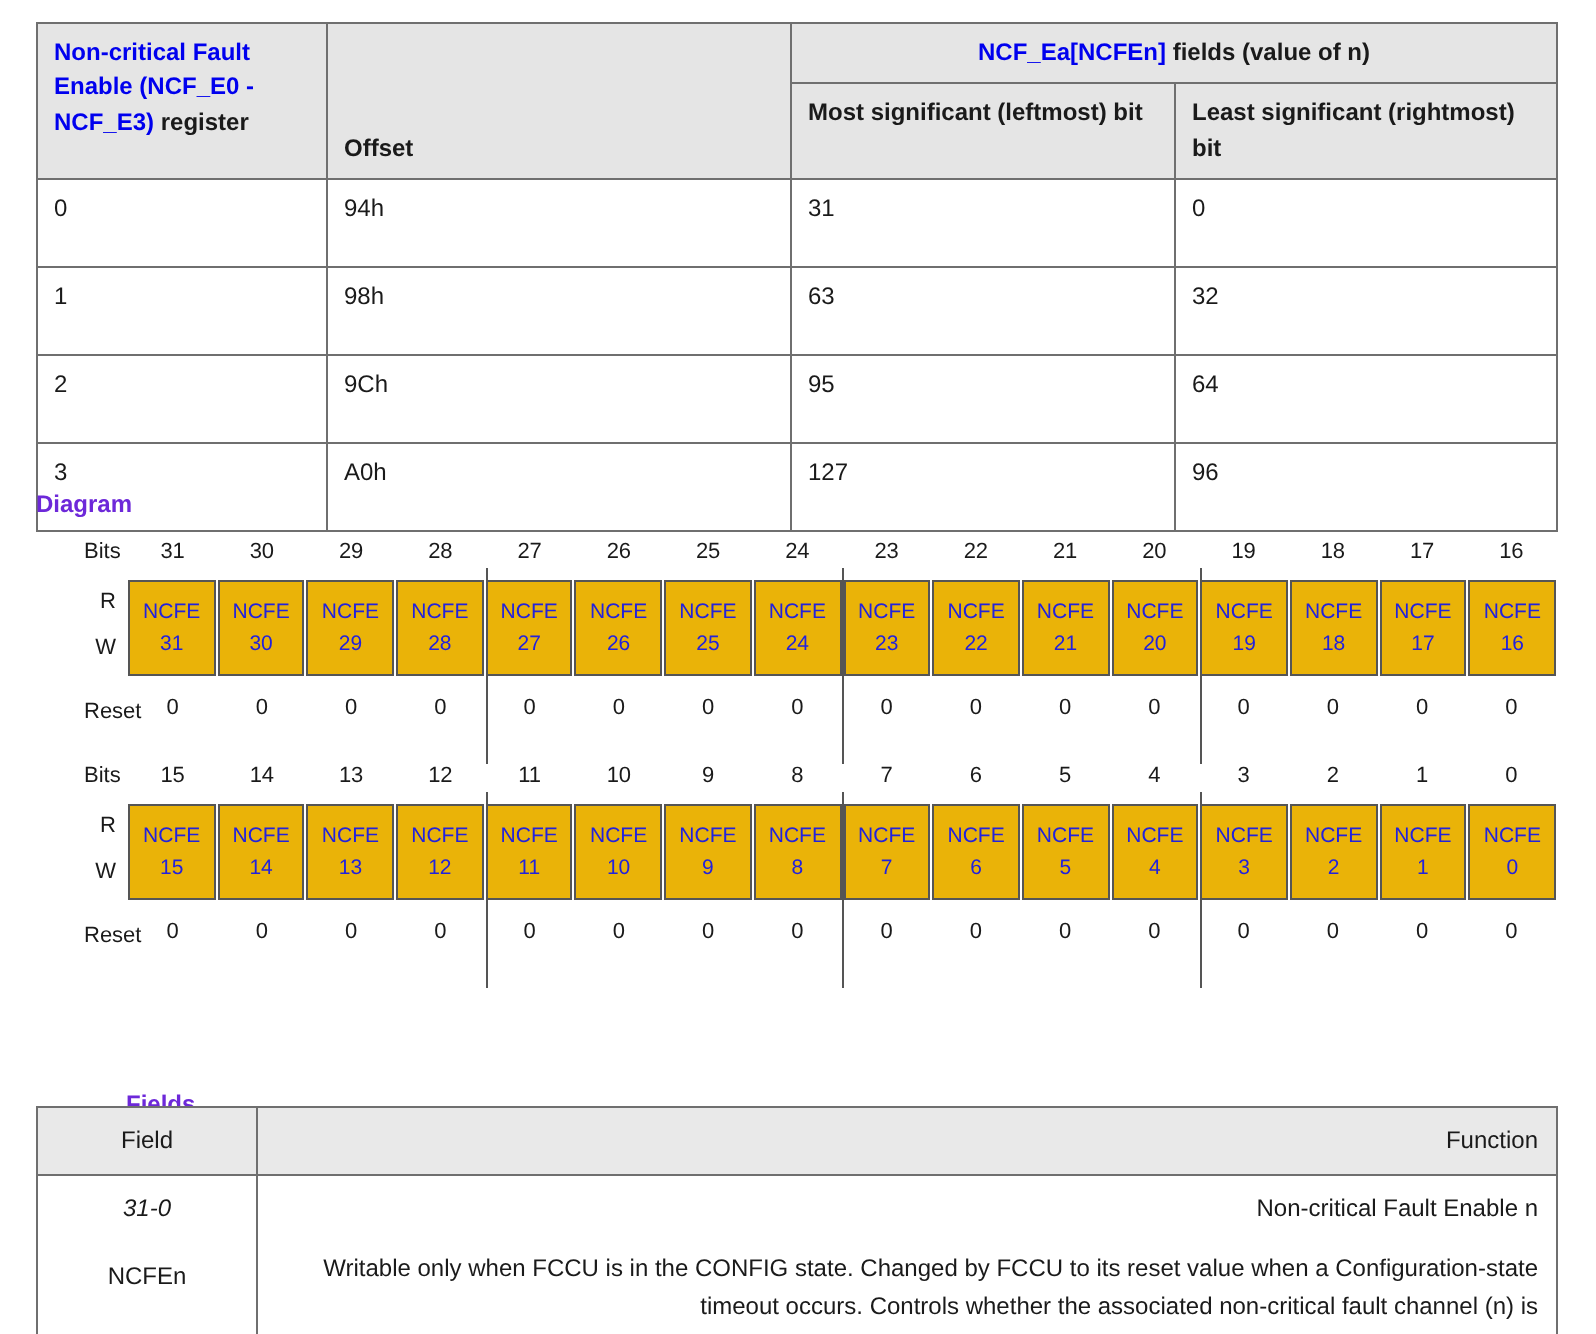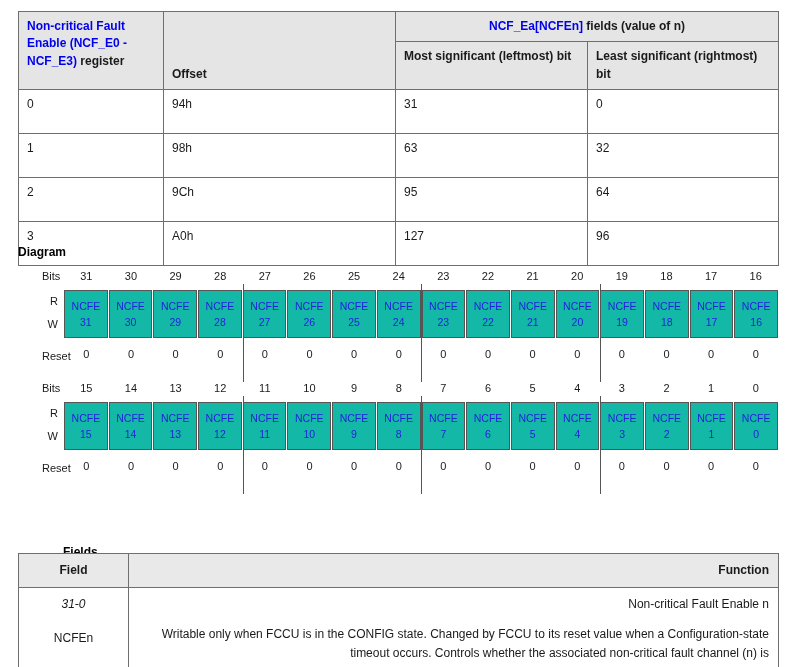"Diagram" .section-heading { color: #000000 -> #6d28d9 }
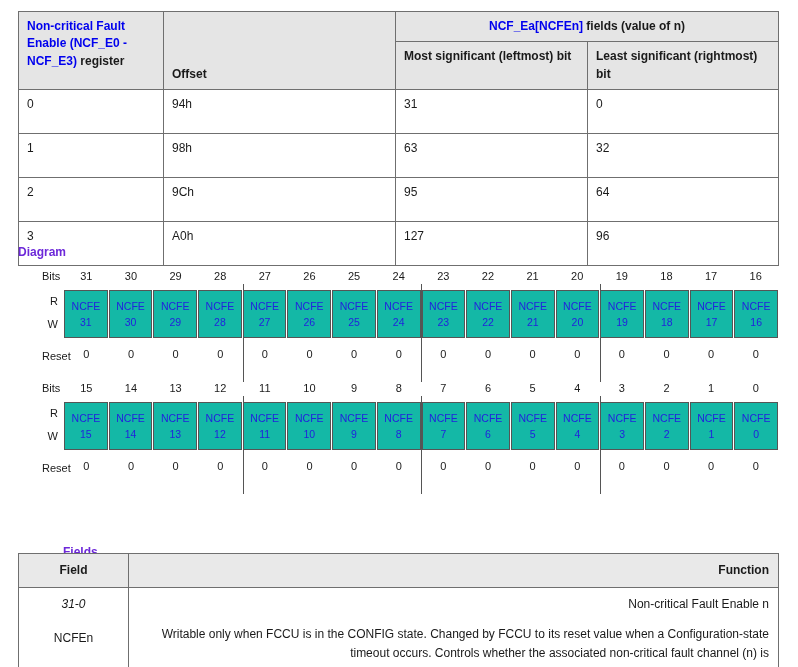"NCFE" .bitcell { background: #14b8a6 -> #eab308 }
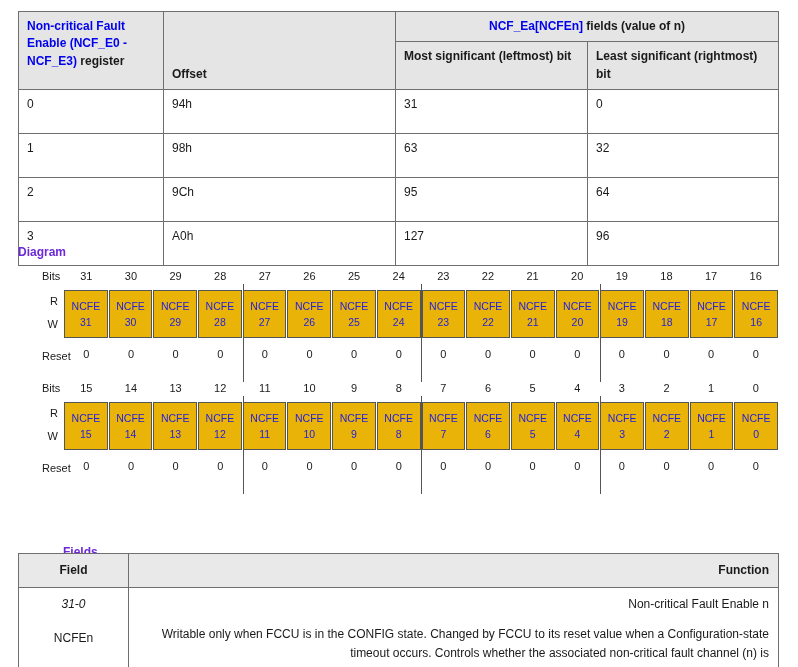"Field" .fields-table thead td { font-weight: bold -> normal }
